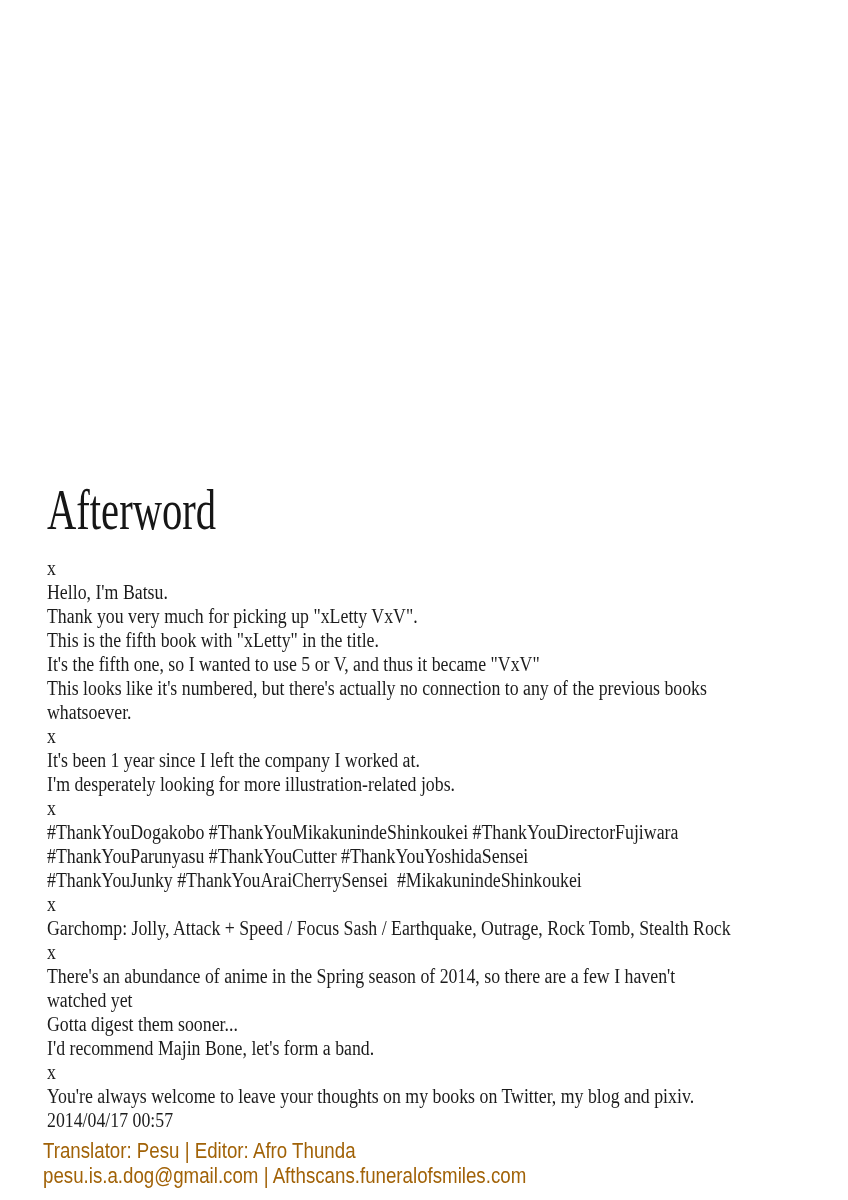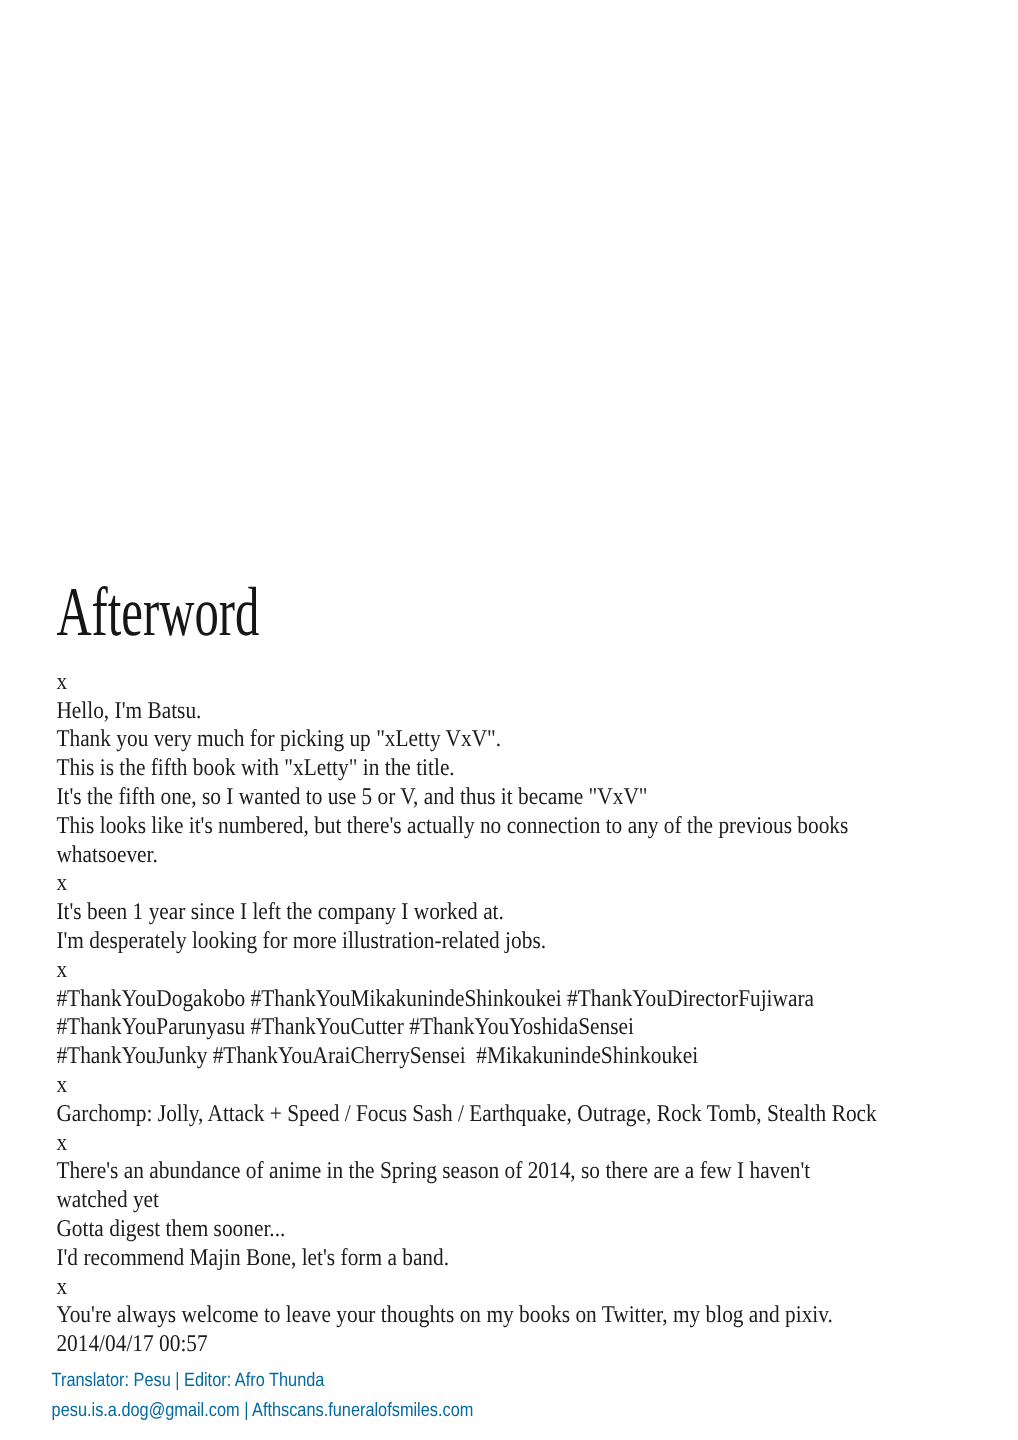"Translator: Pesu | Editor: Afro" .credits { color: #0369a1 -> #a16207; font-size: 16px -> 22px }
